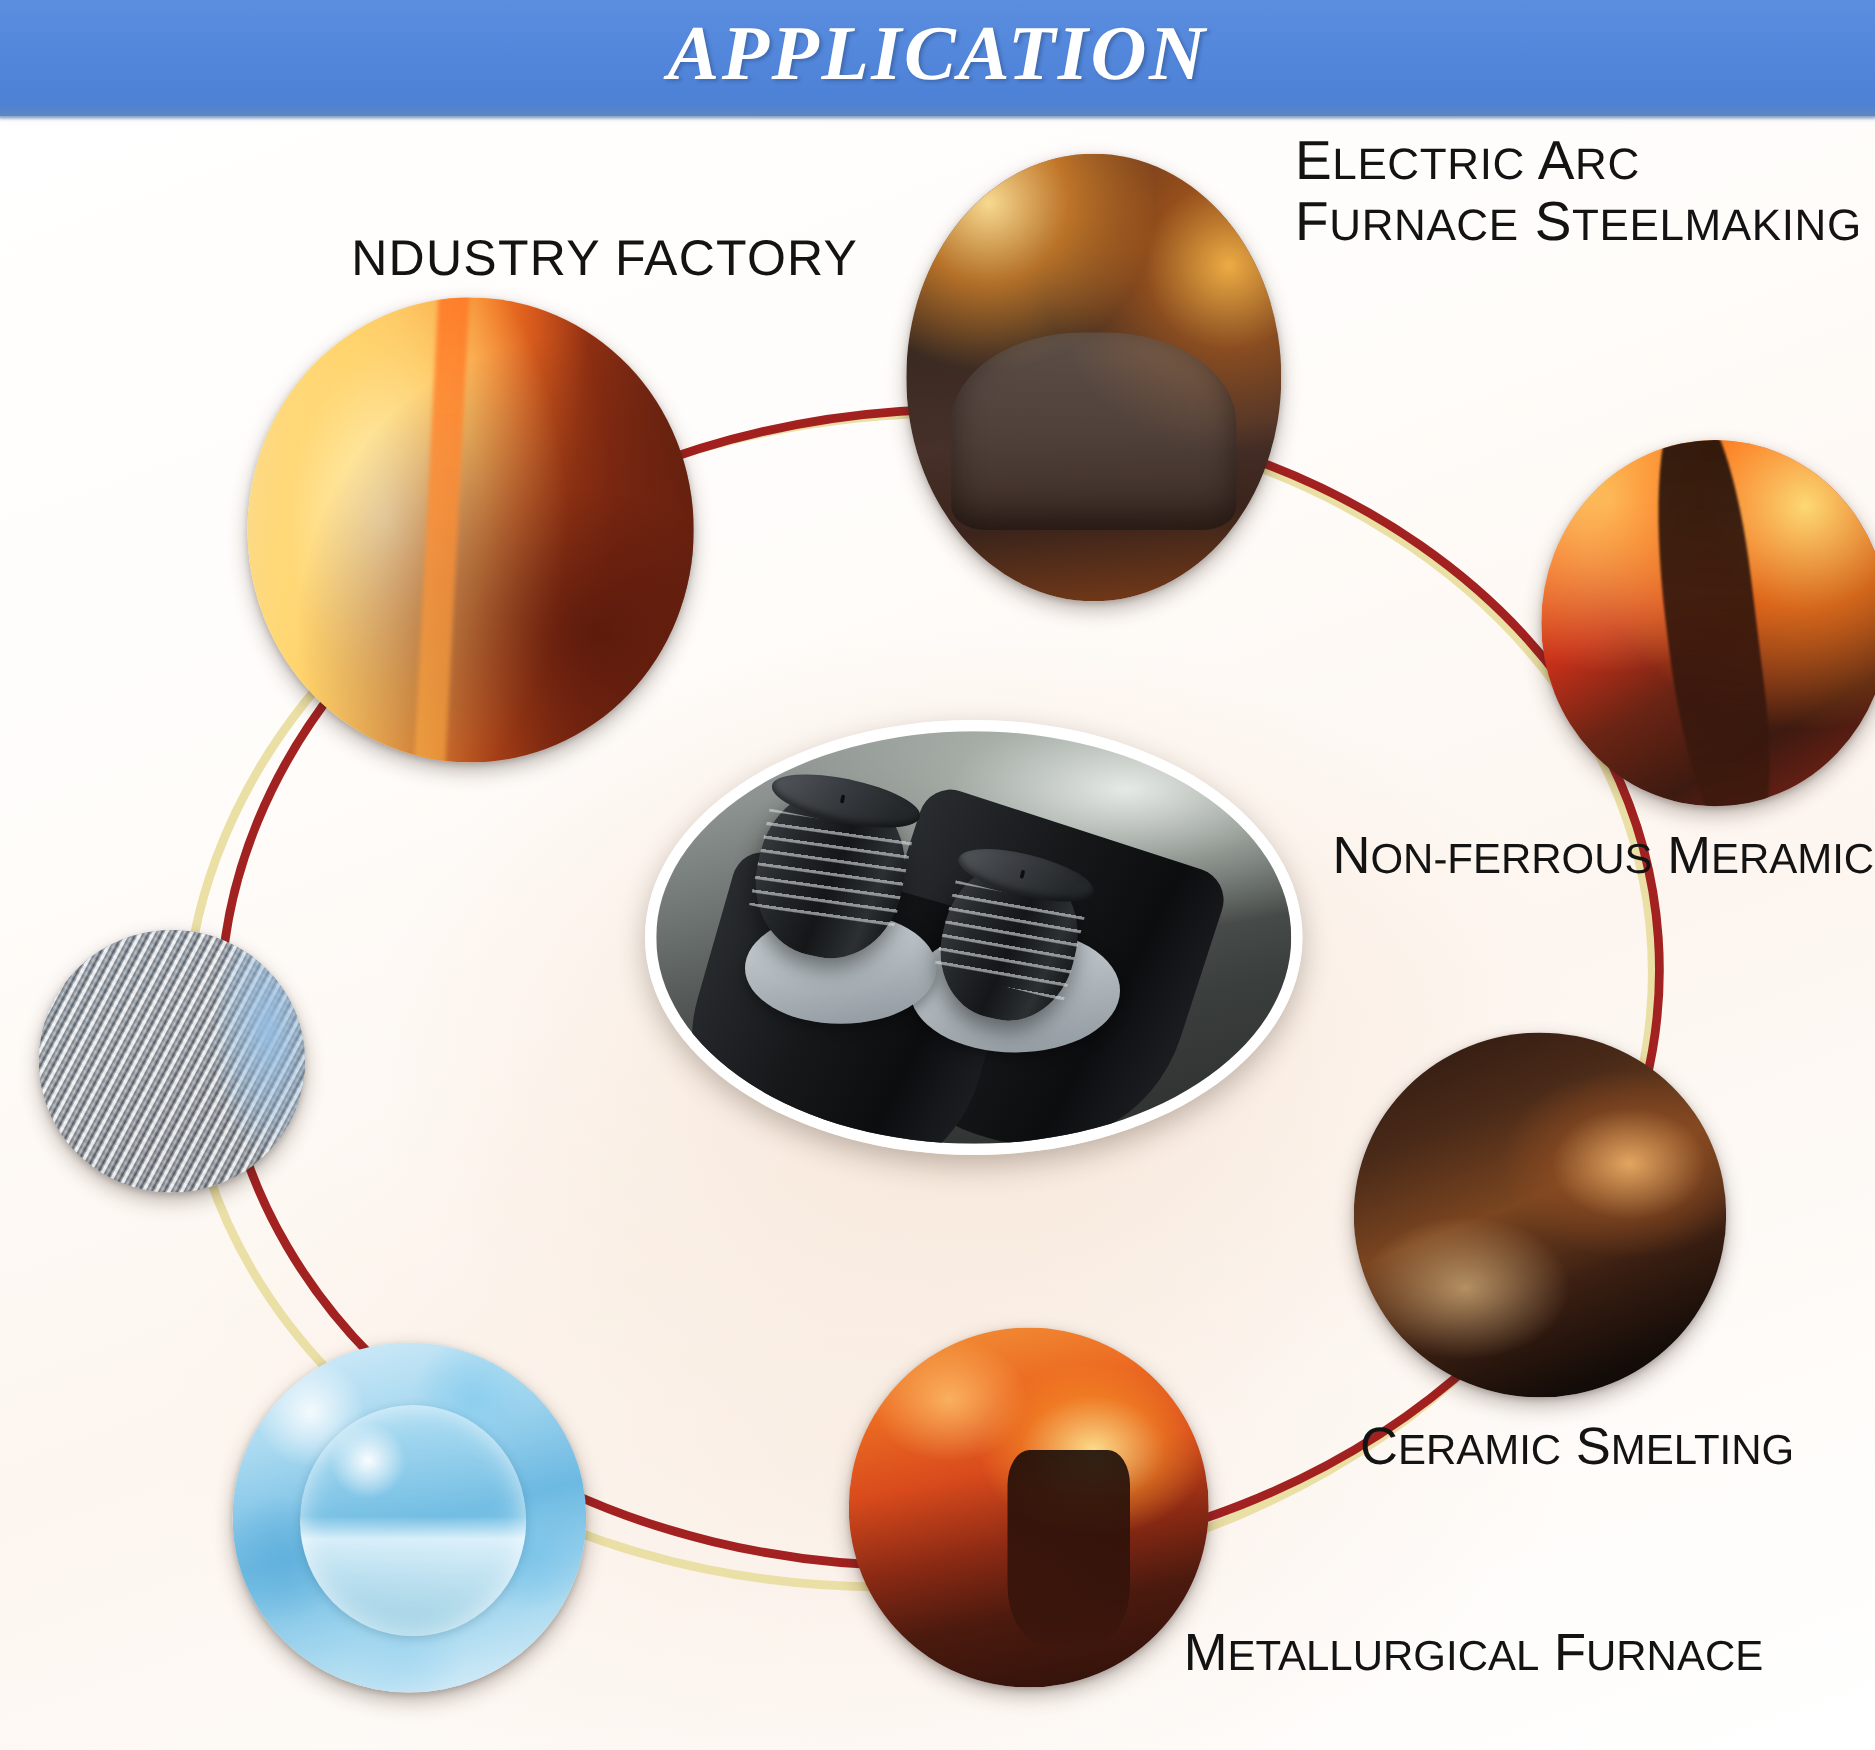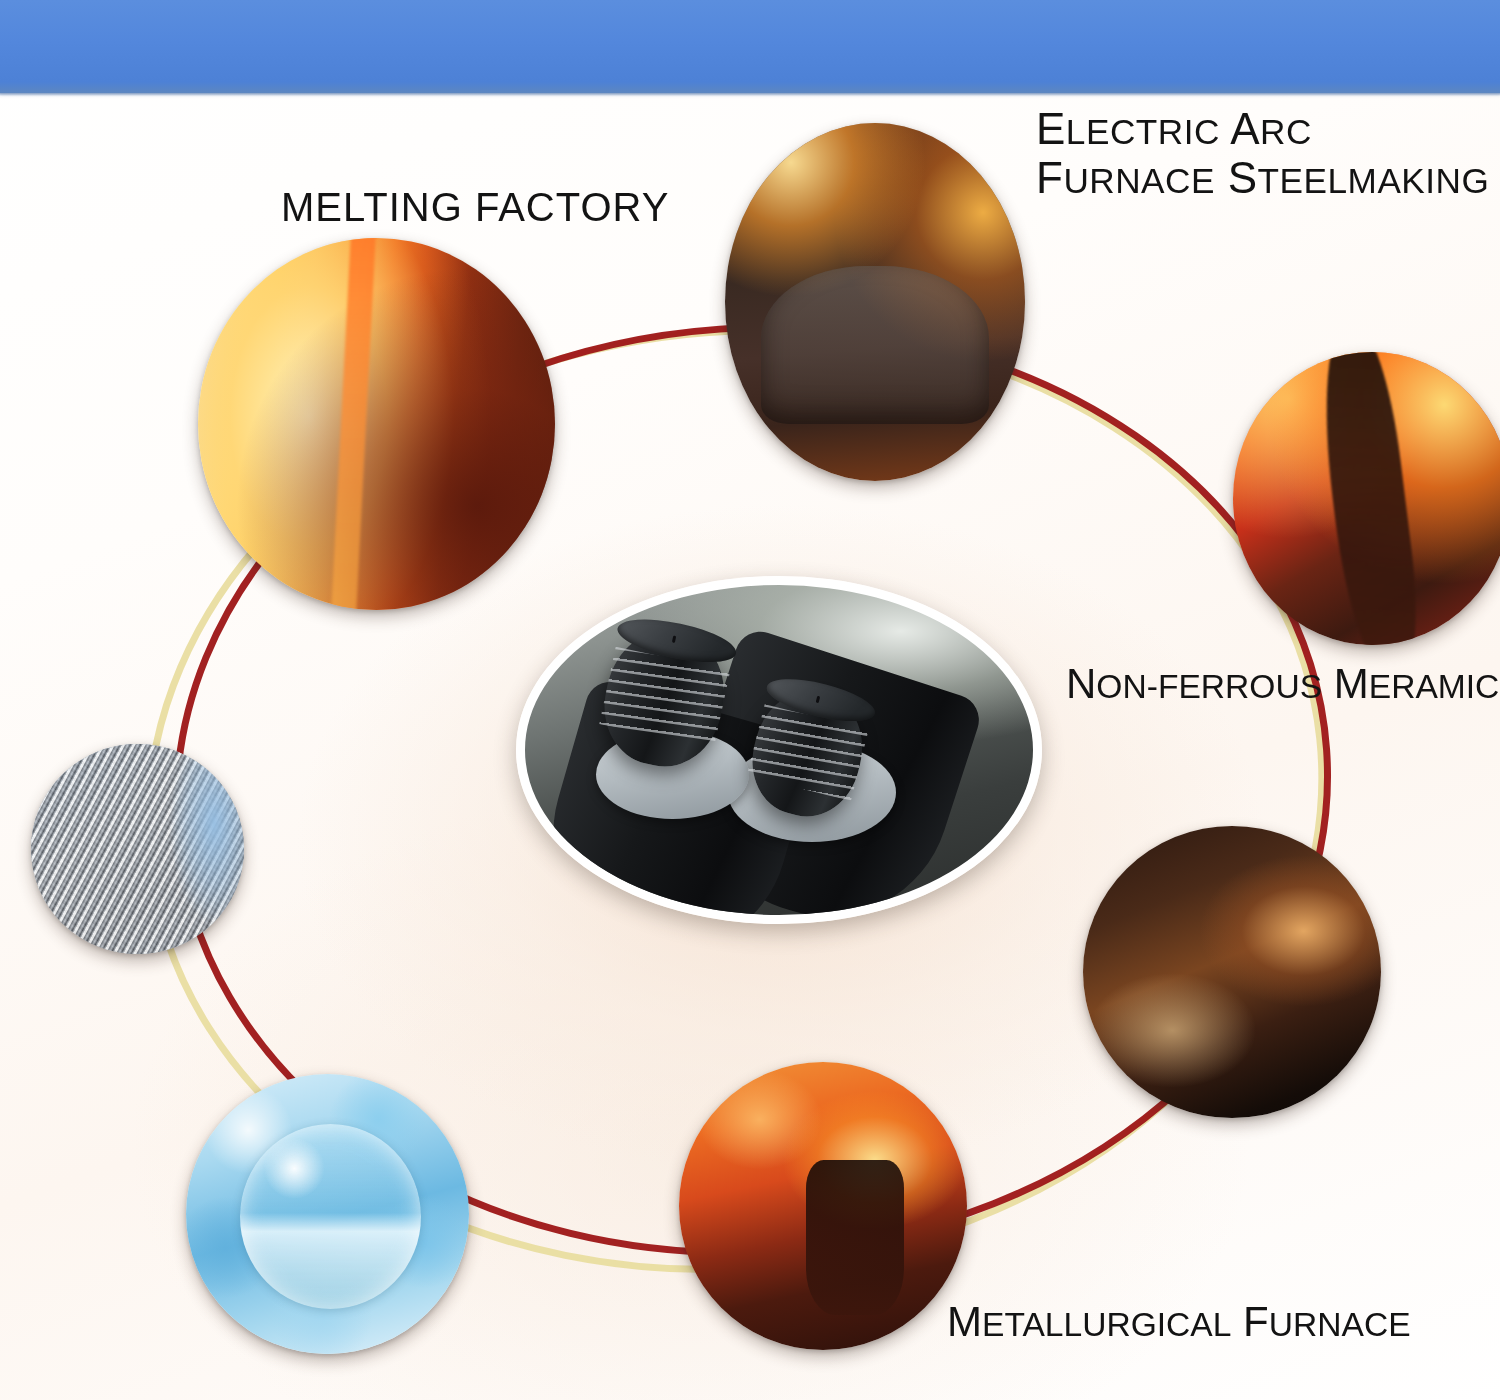"APPLICATION" div.banner-title { html: none -> <div>APPLICATION</div> }
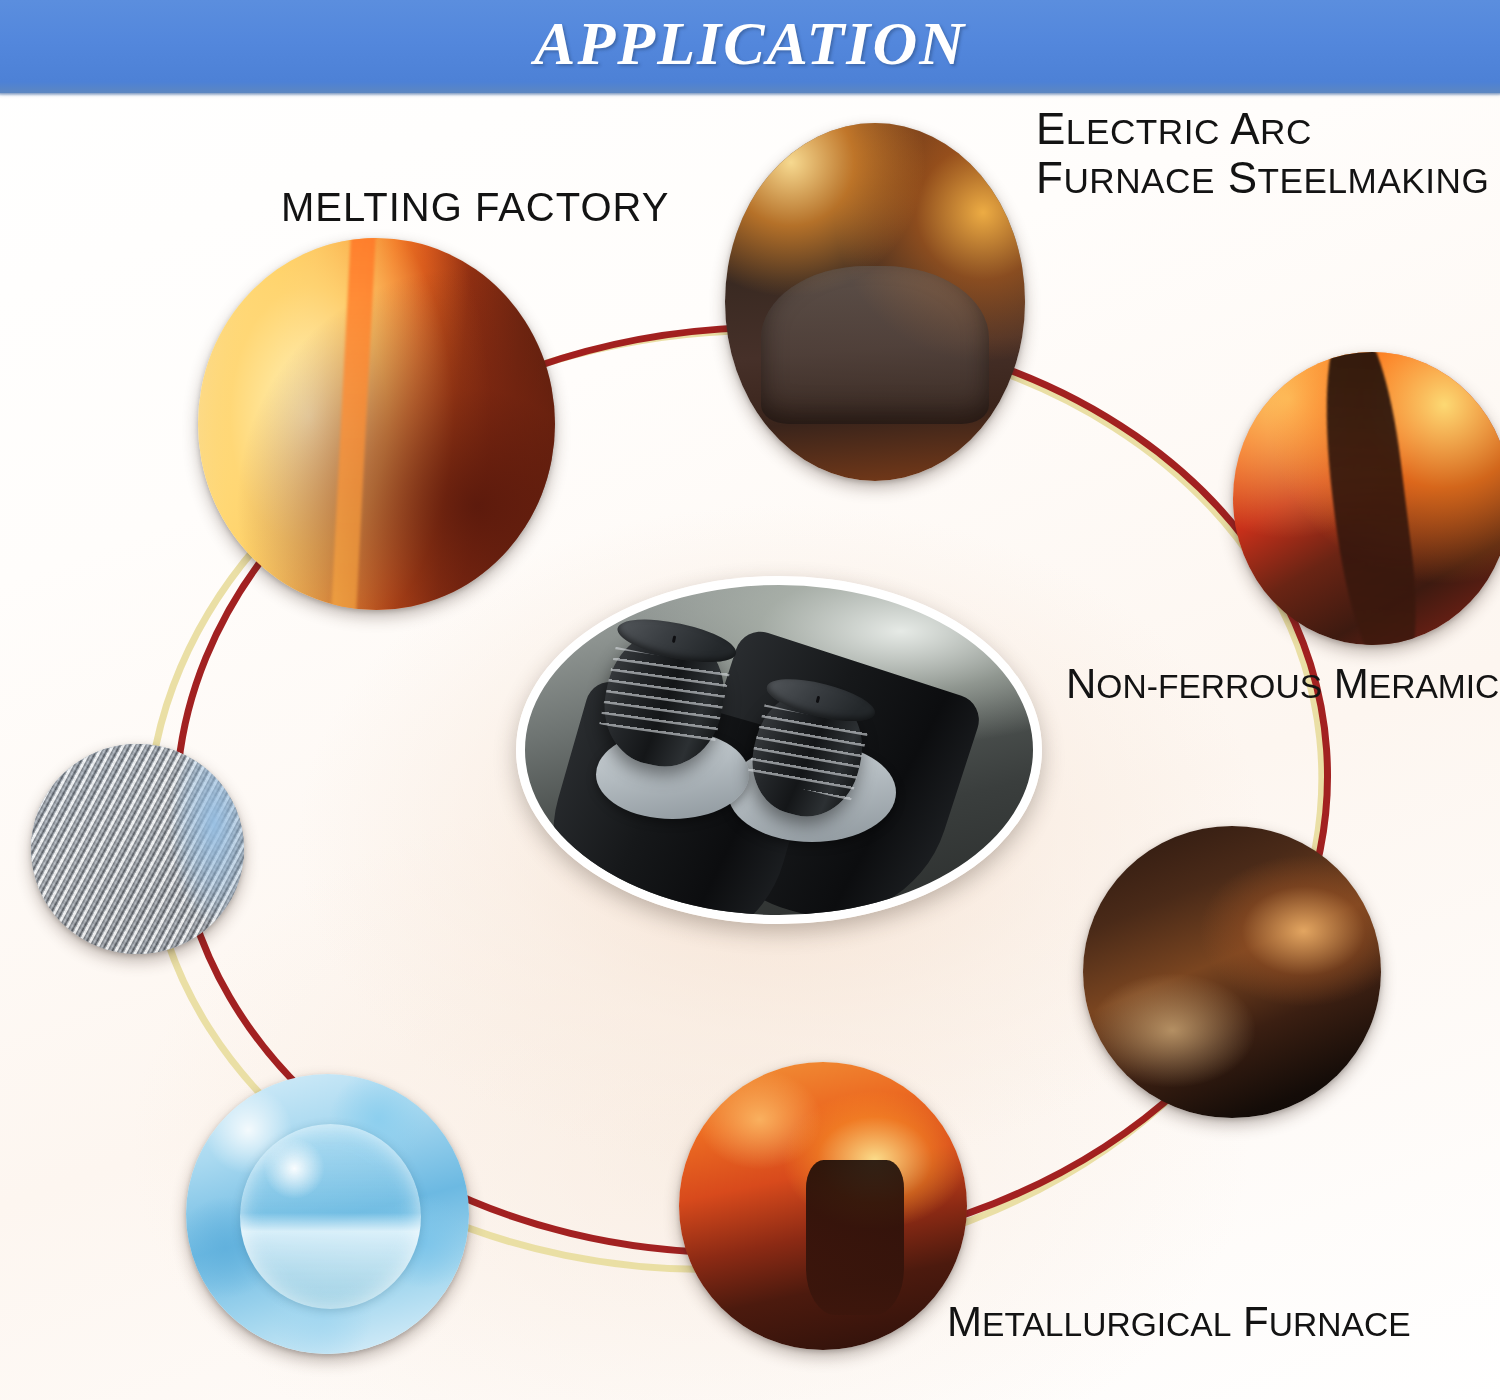"MELTING FACTORY" div.label { text: MELTING -> NDUSTRY }
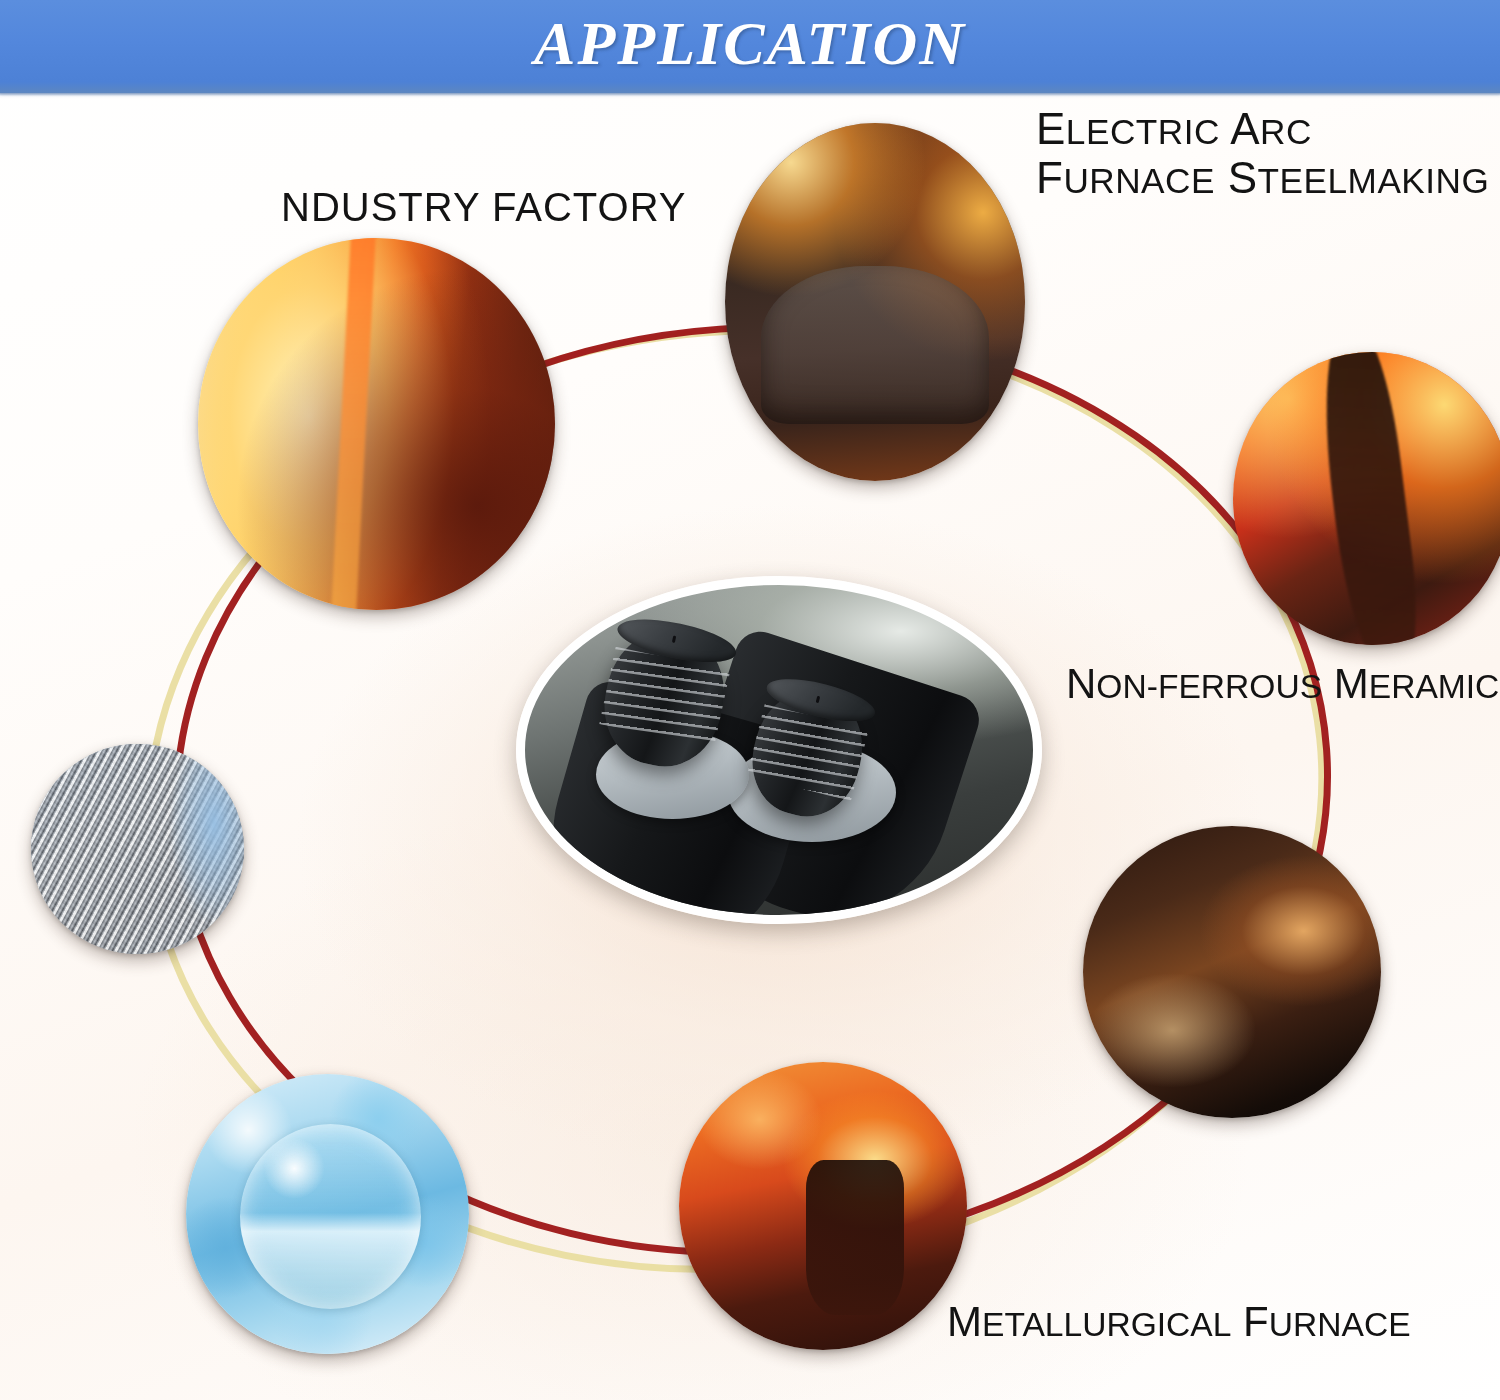"CERAMIC SMELTING" div.label { html: none -> <div><span>C</span><span>ERAMIC</span> <span>S</span><span>MELTING</span></div> }
